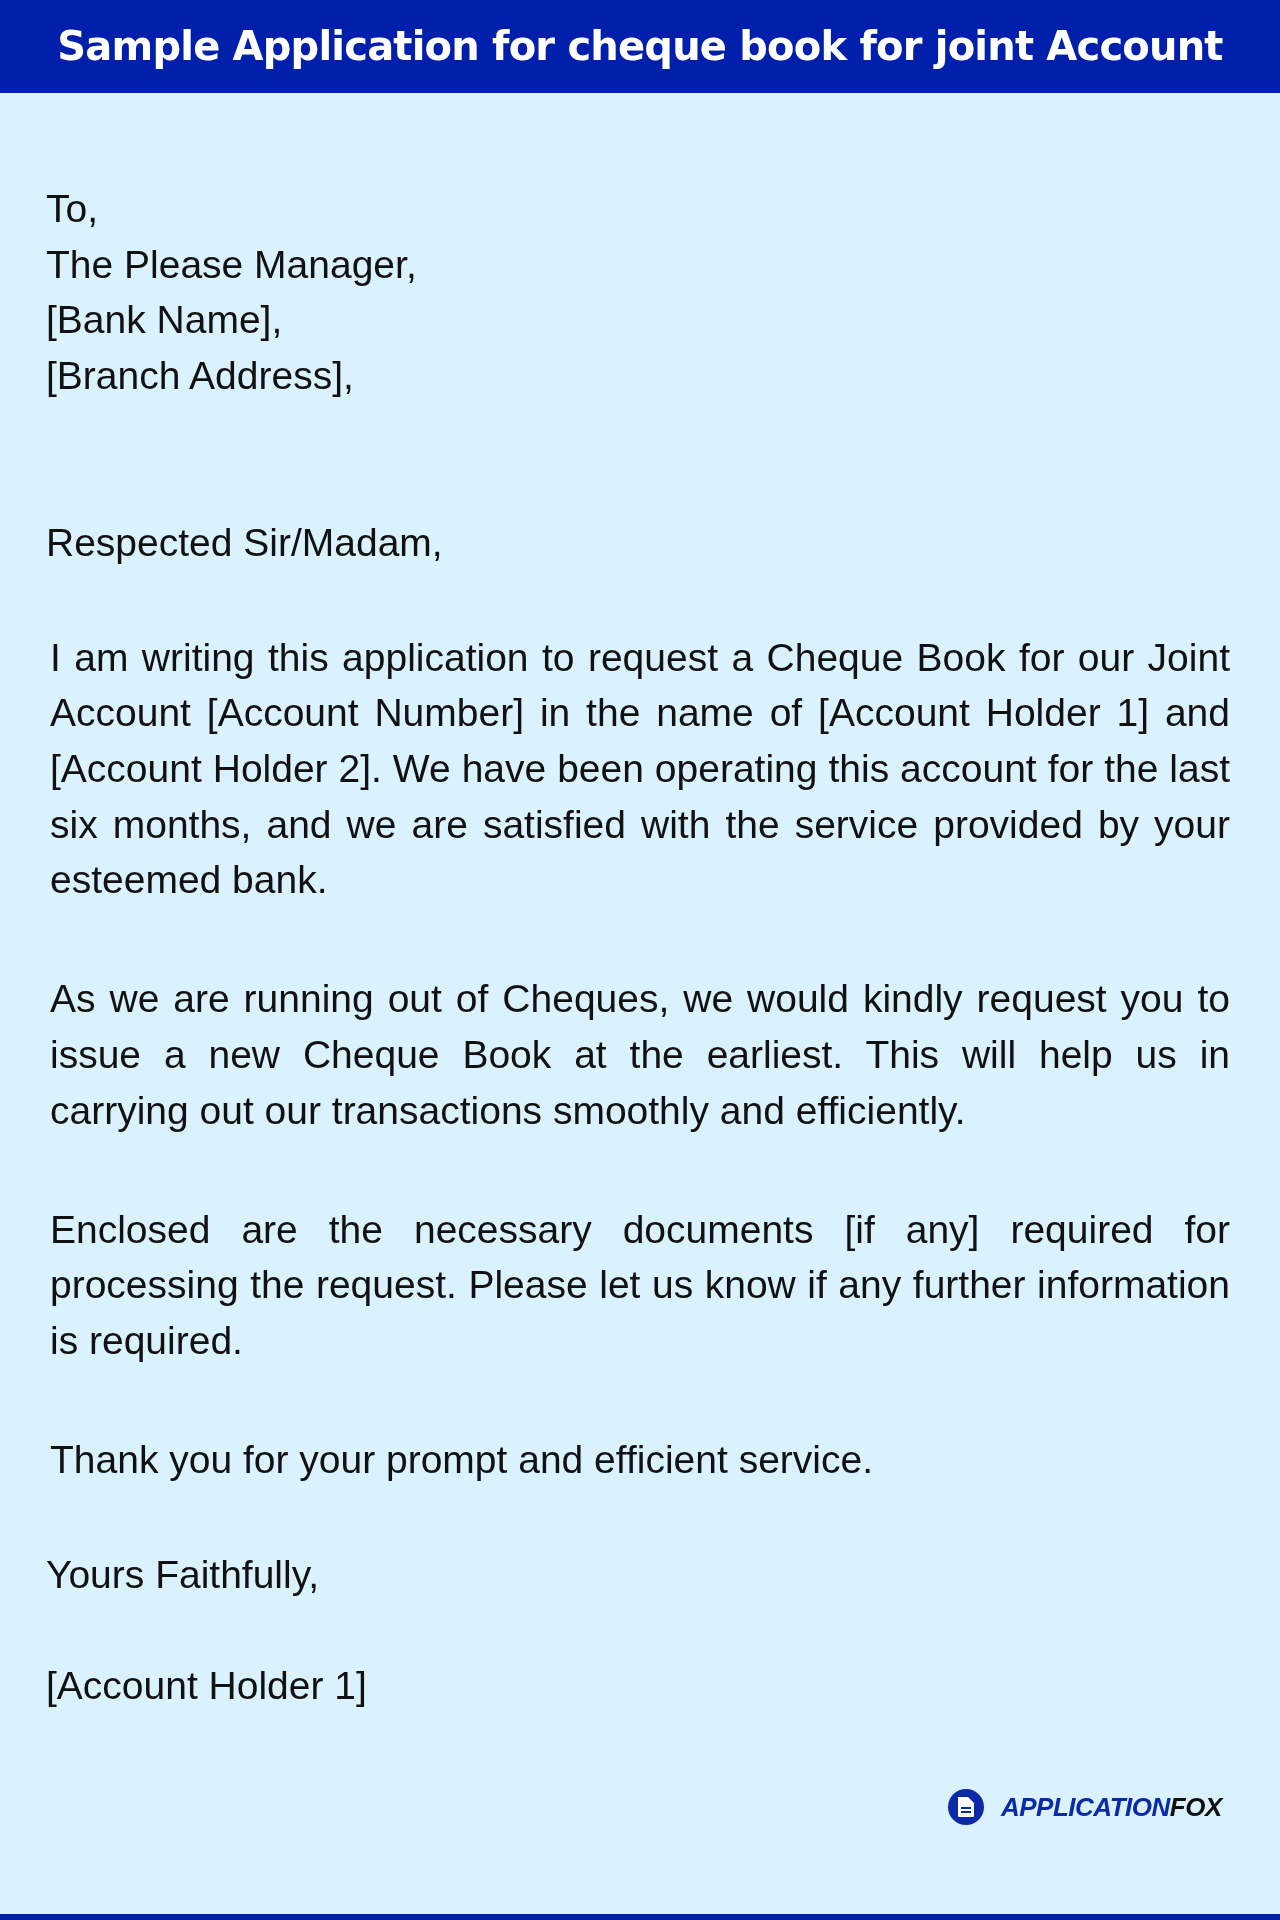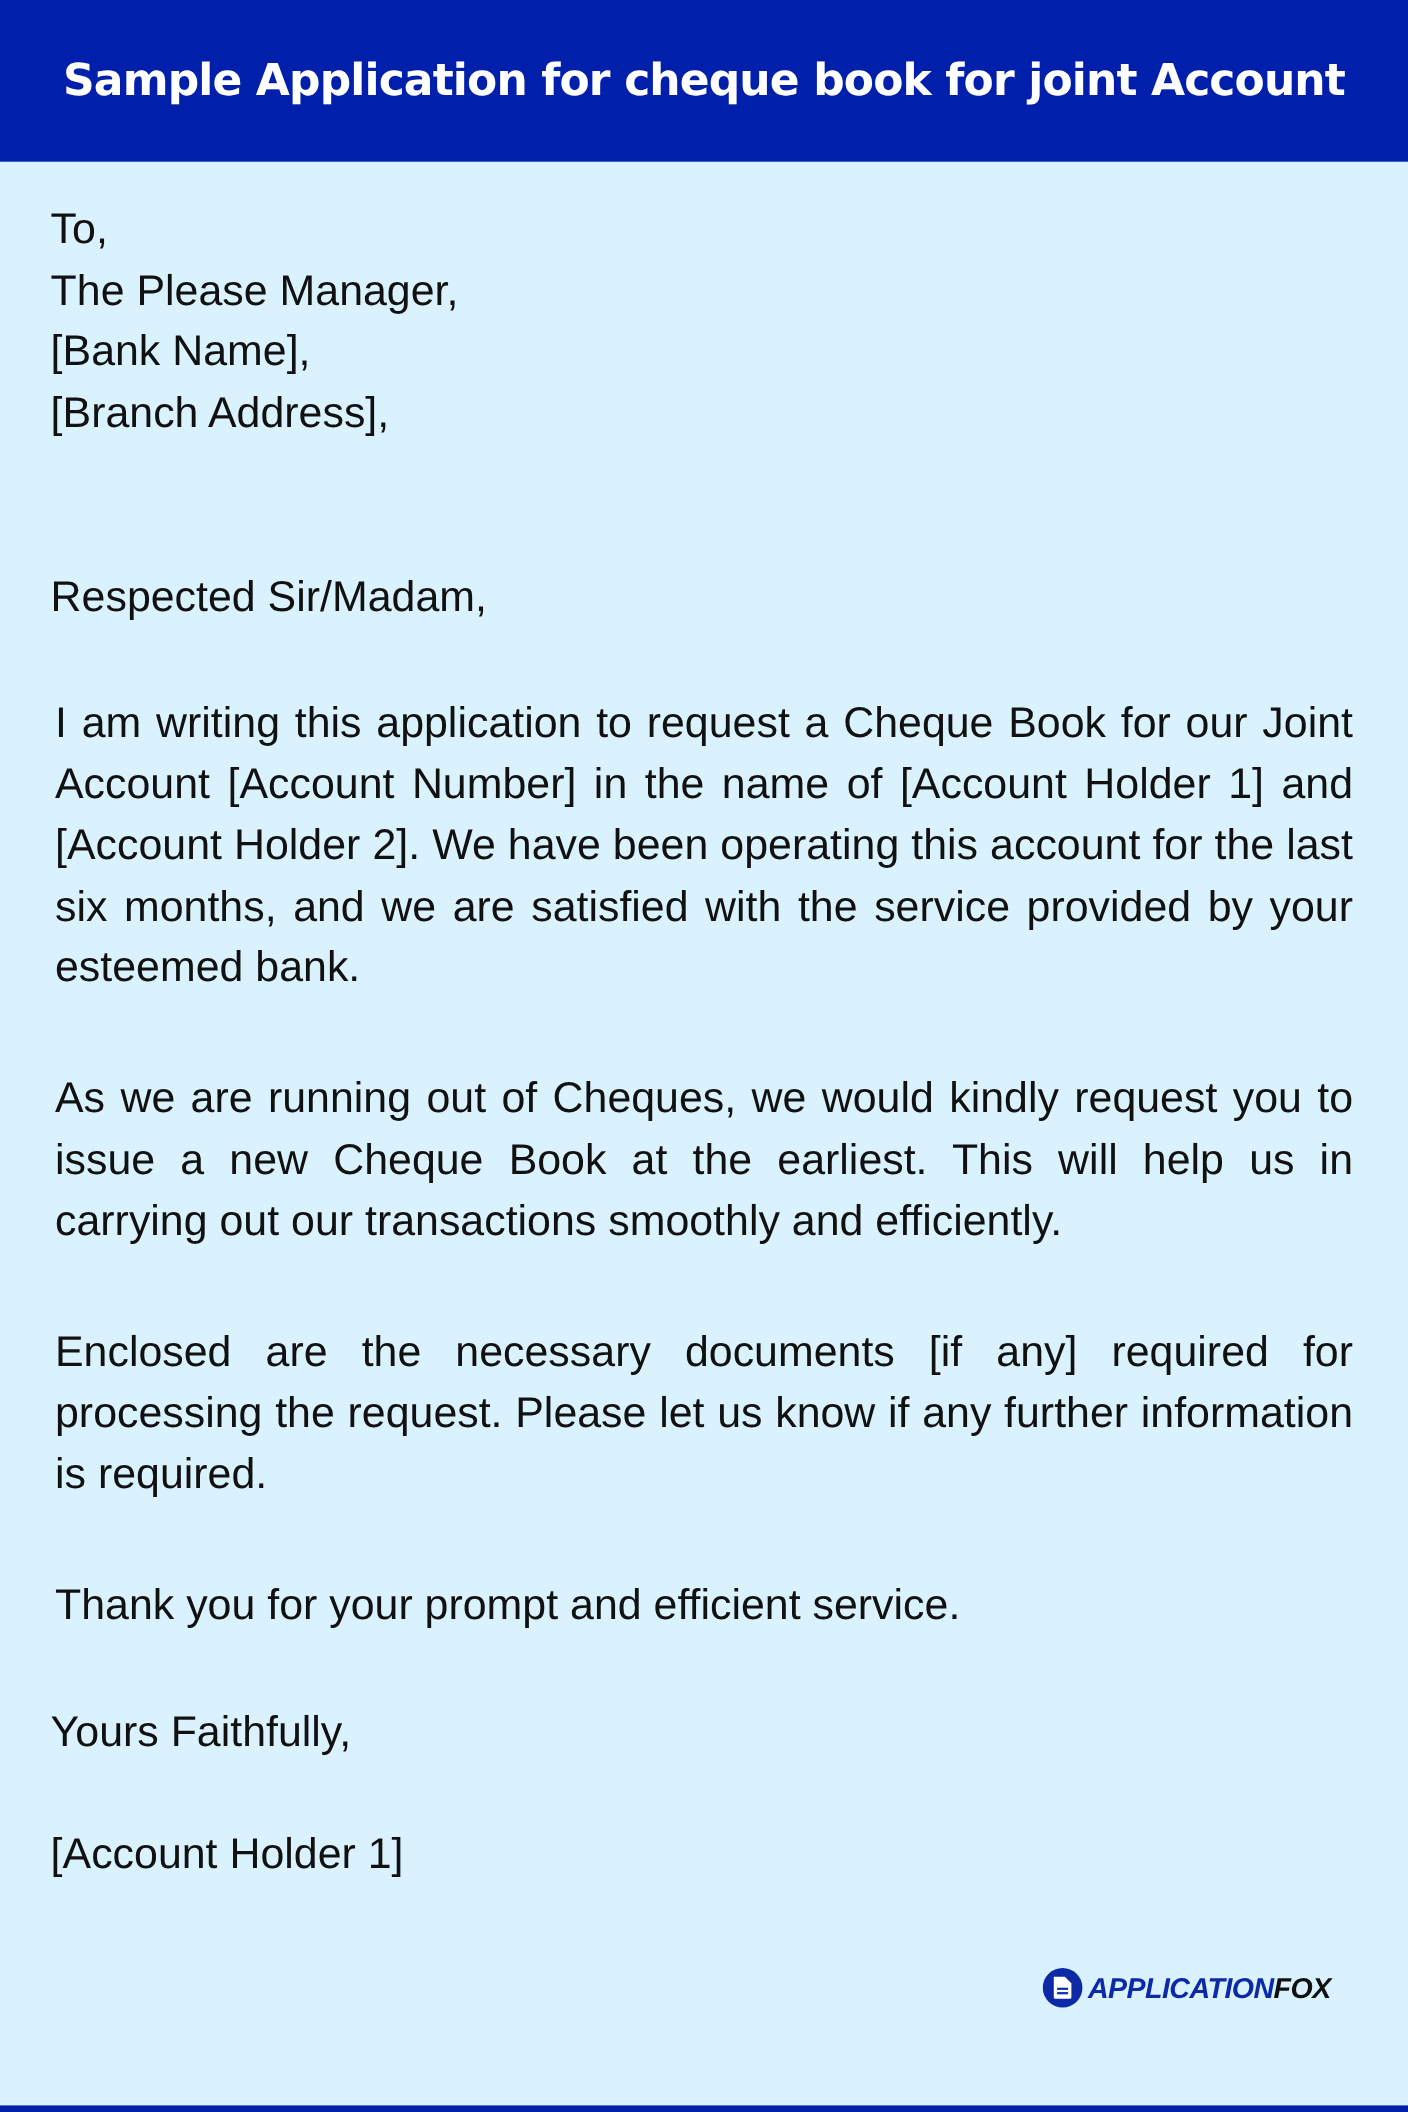"Sample Application for cheque book" .header { height: 147px -> 93px }
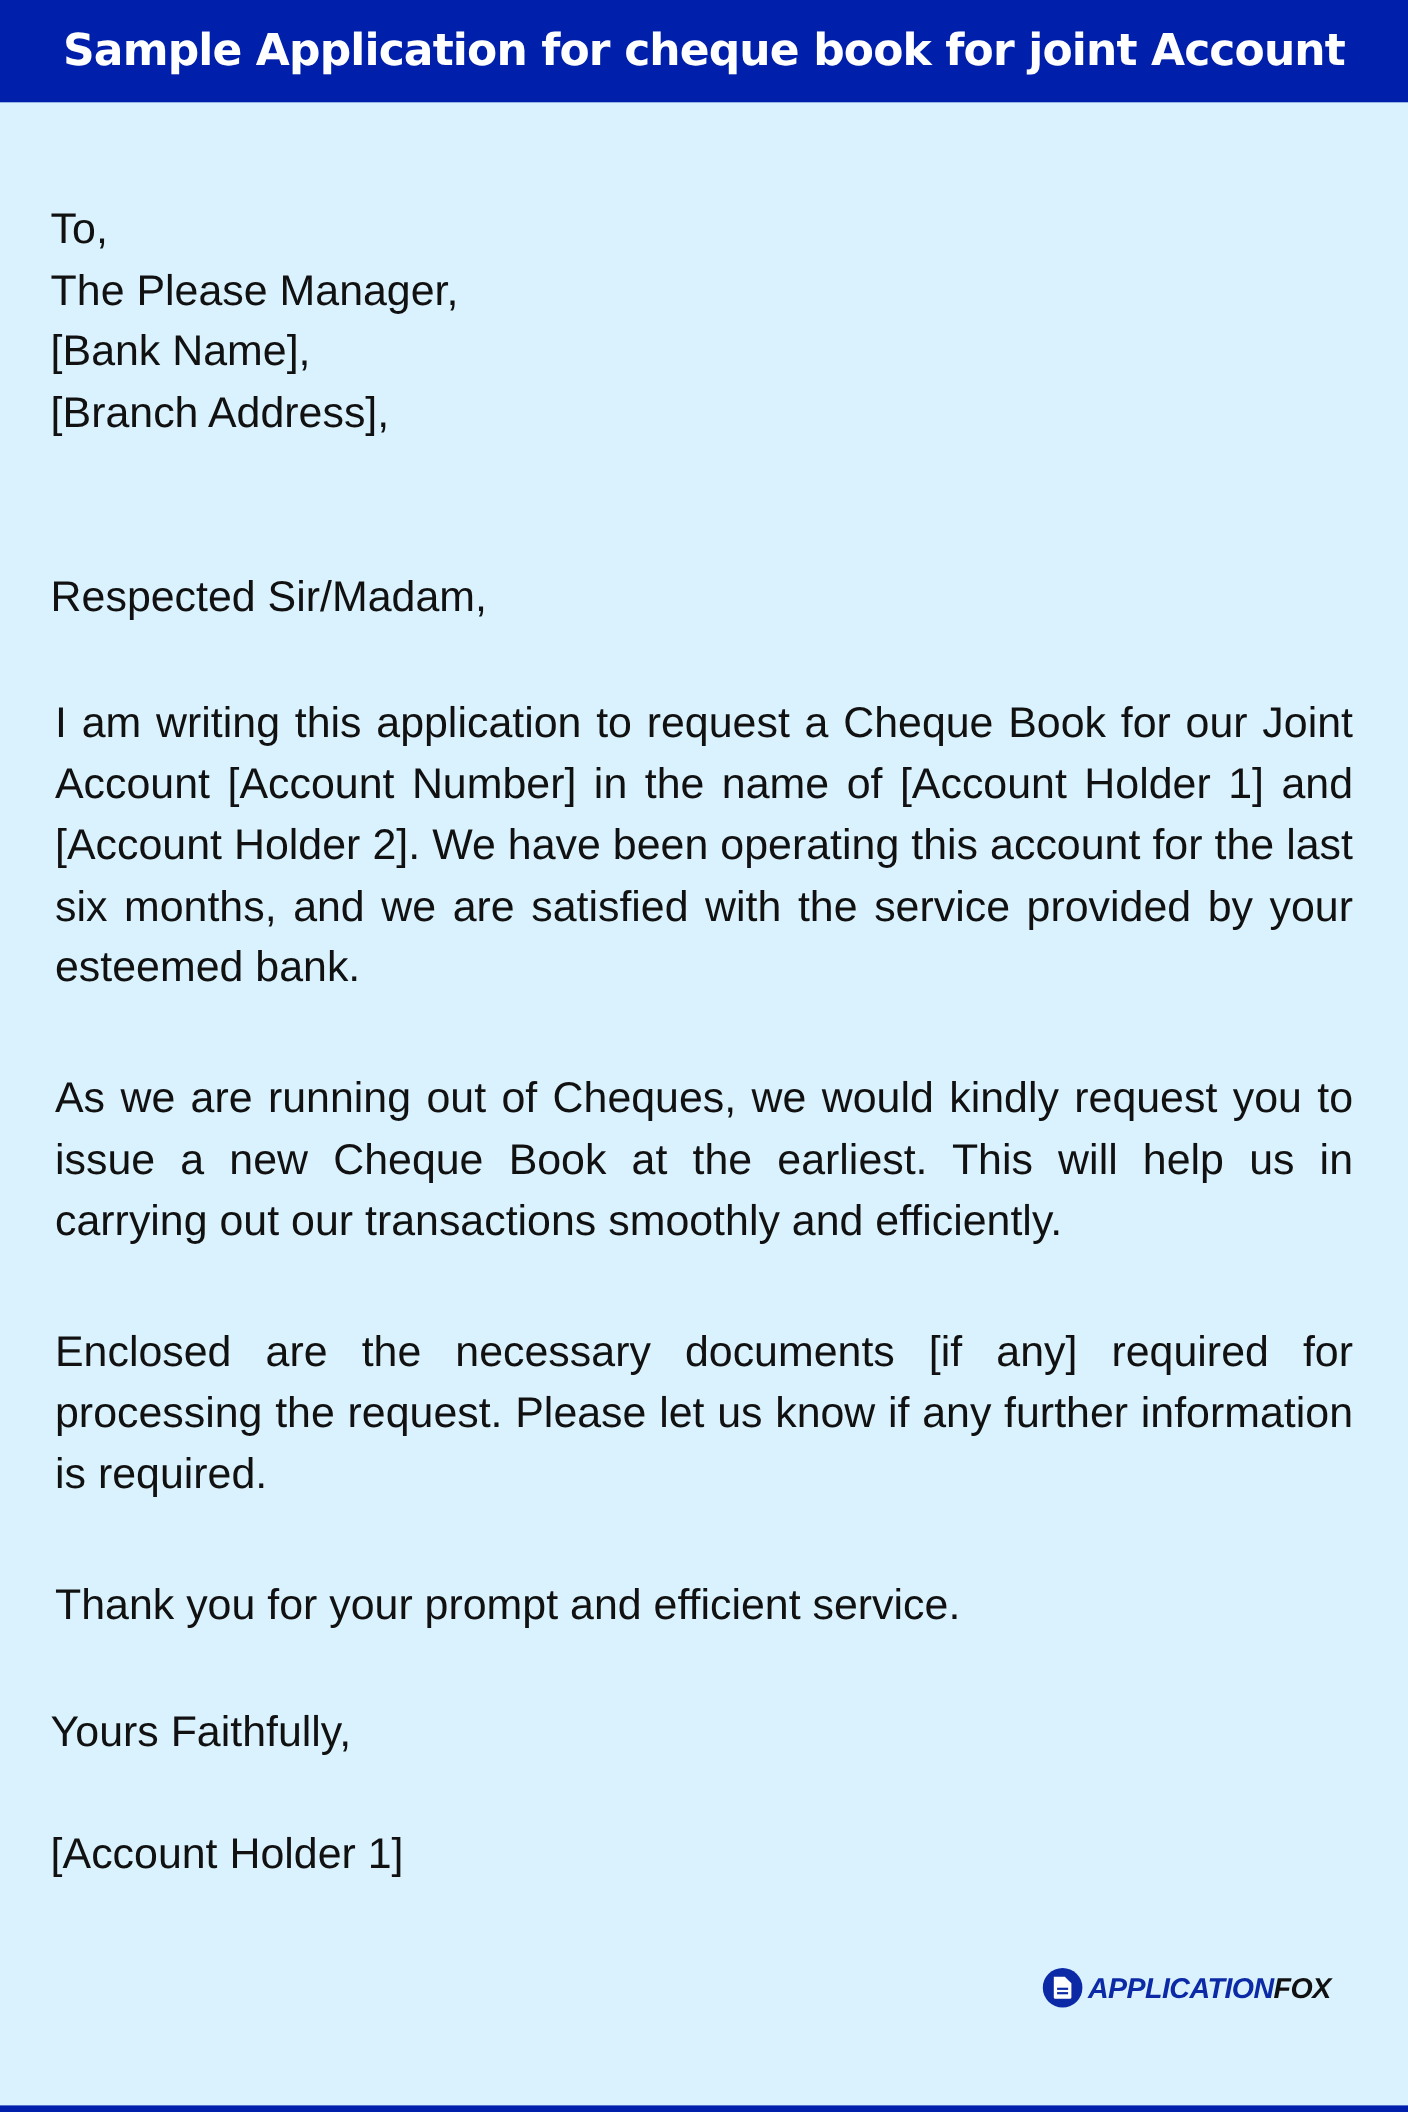"APPLICATIONFOX" .logo { gap: none -> 12px }
